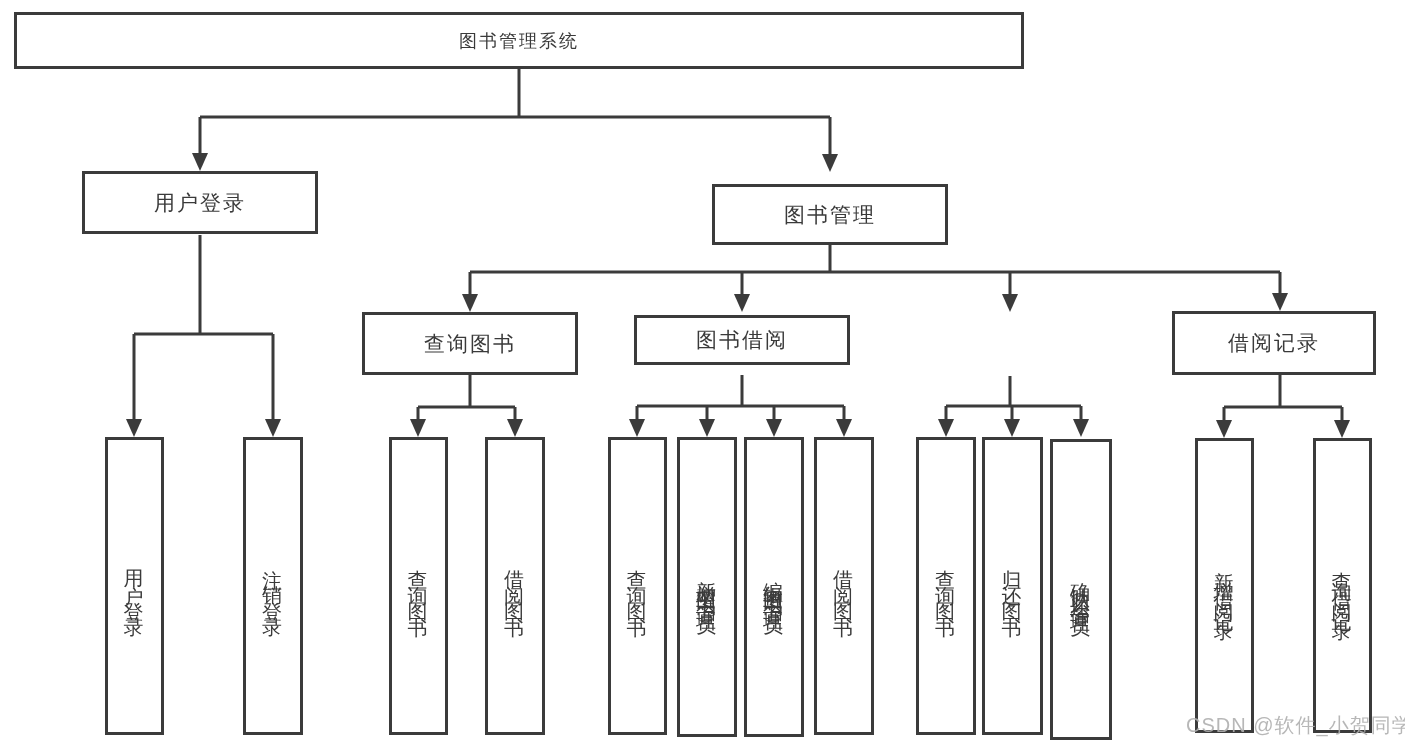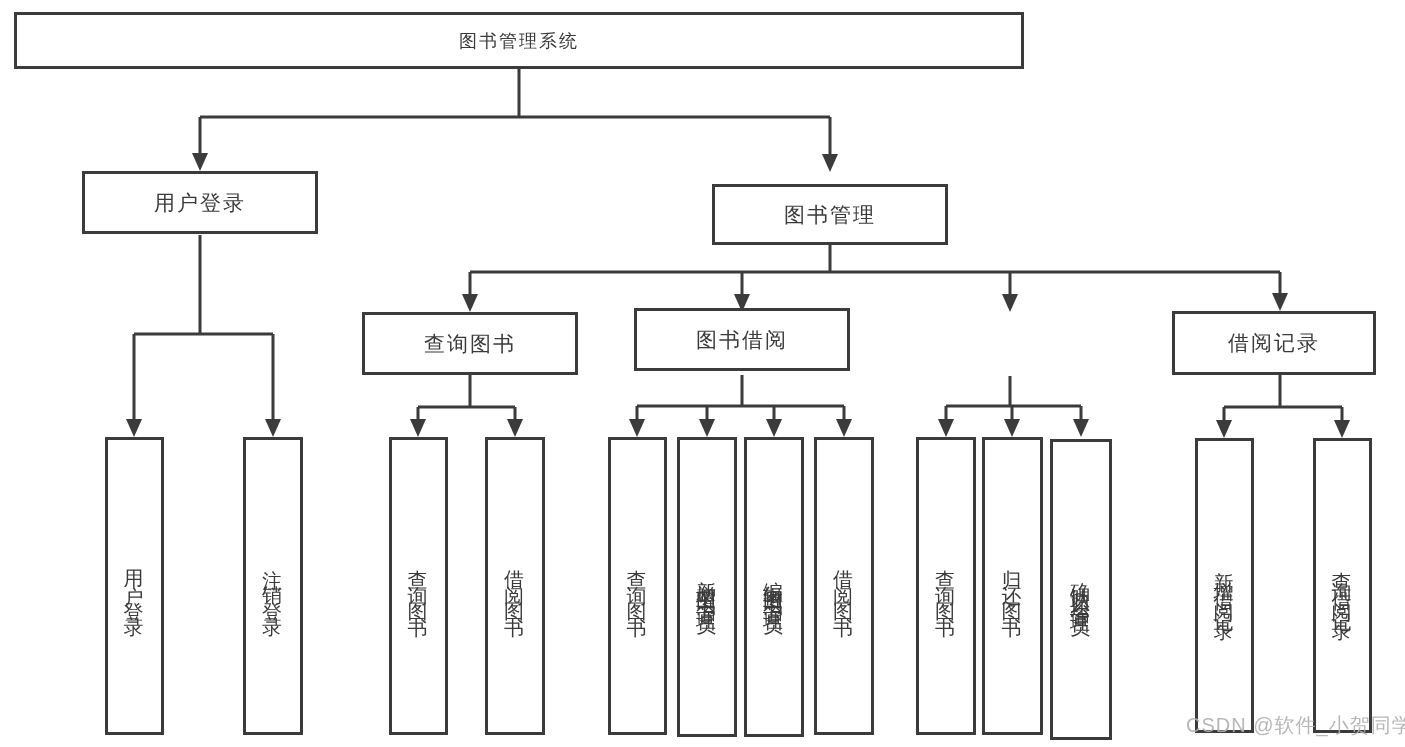"图书借阅" div.box { height: 63px -> 50px; top: 308px -> 315px }
